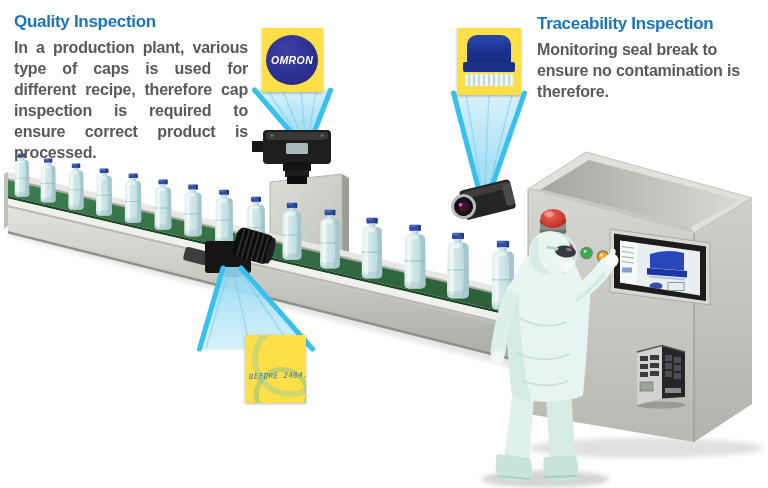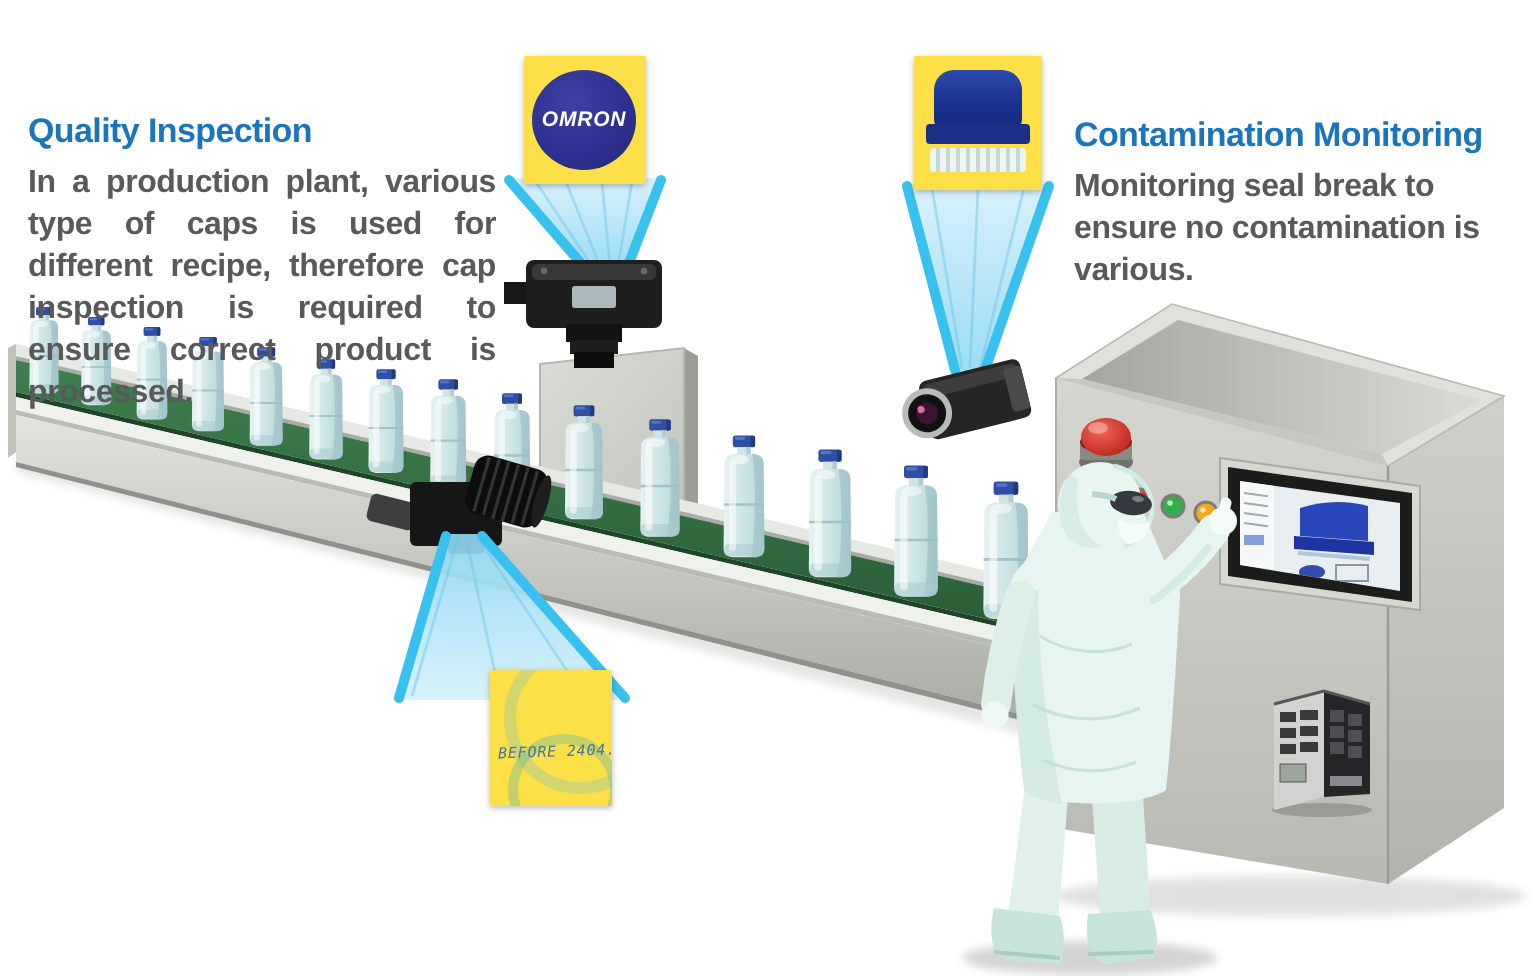"Quality Inspection" .txt { margin-top: 44px -> none }
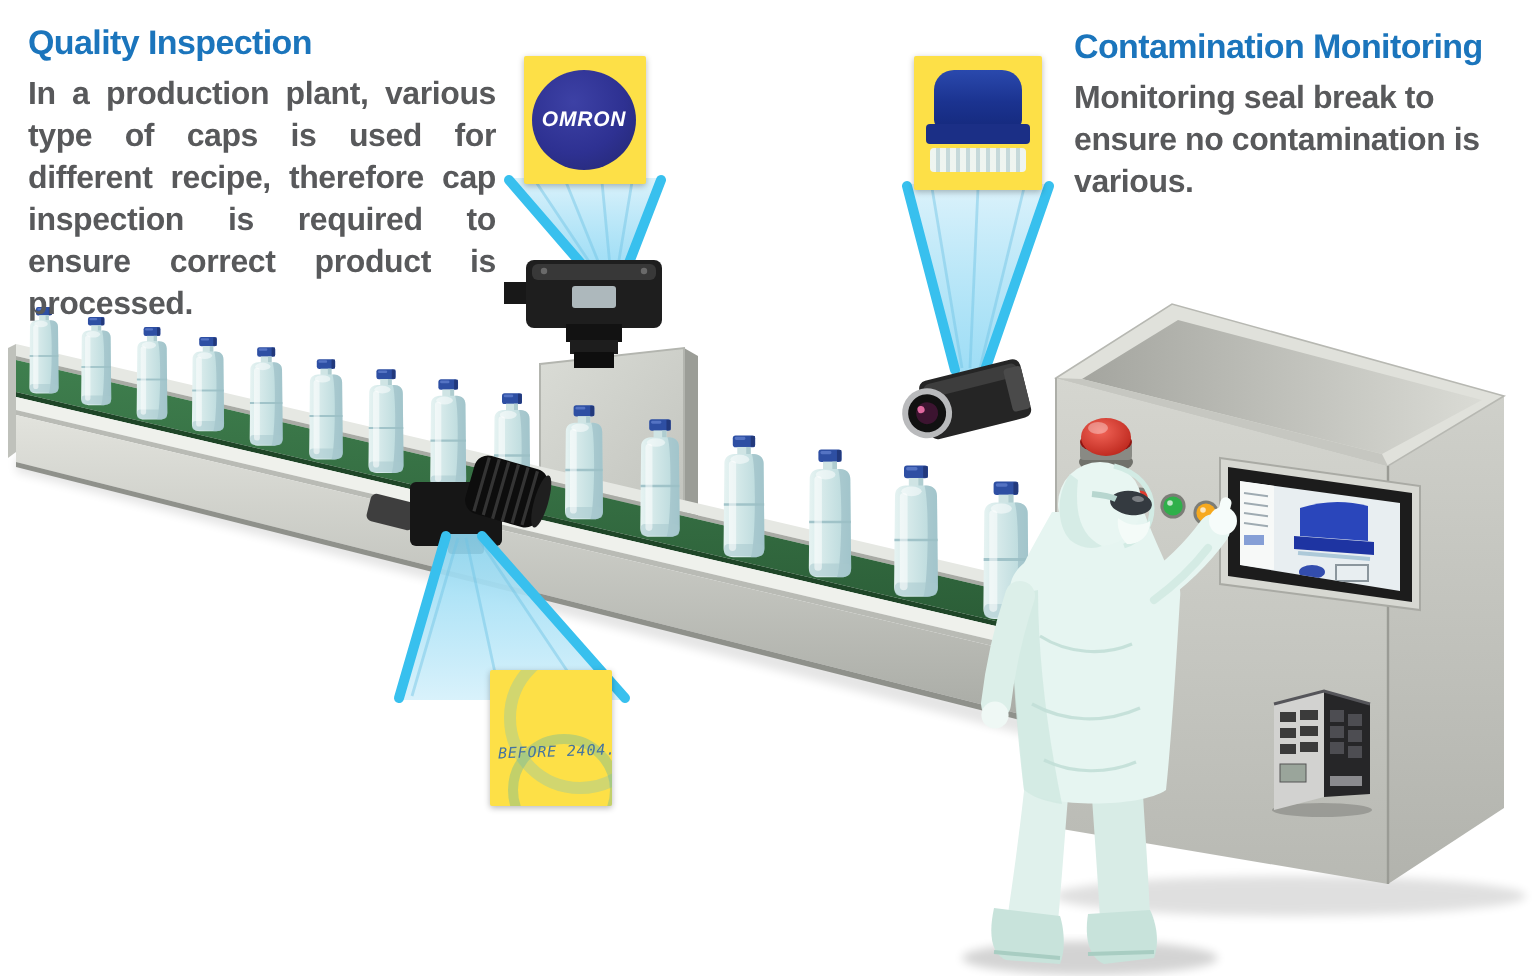"Contamination Monitoring" h2 { text: Contamination Monitoring -> Traceability Inspection }
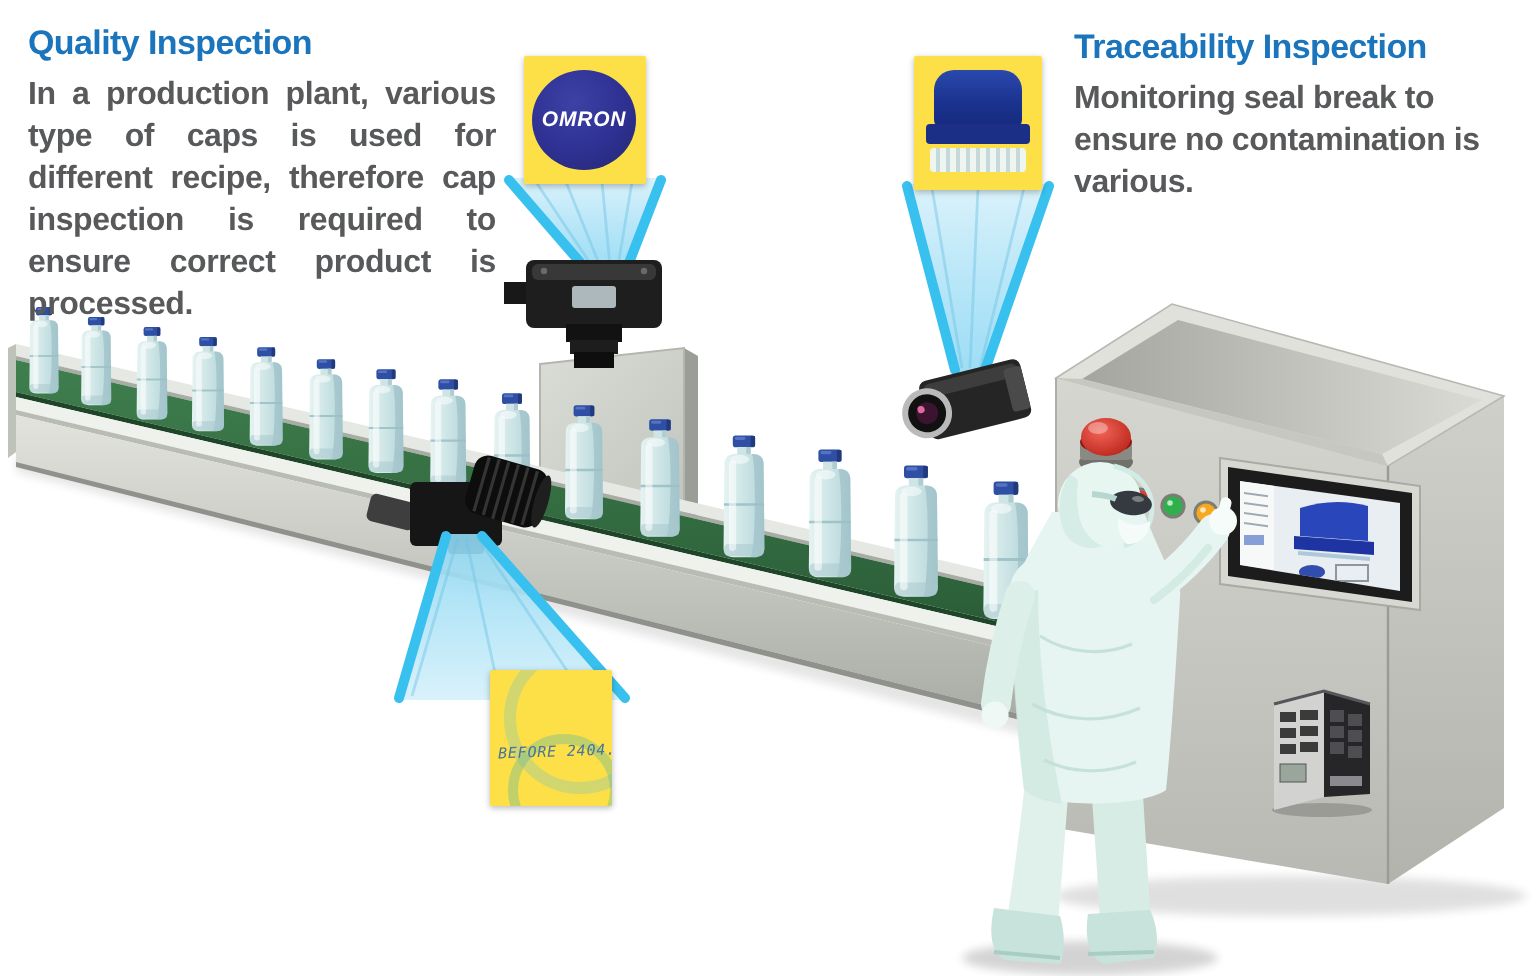"Monitoring seal break to ensure" p { text: various -> therefore }
